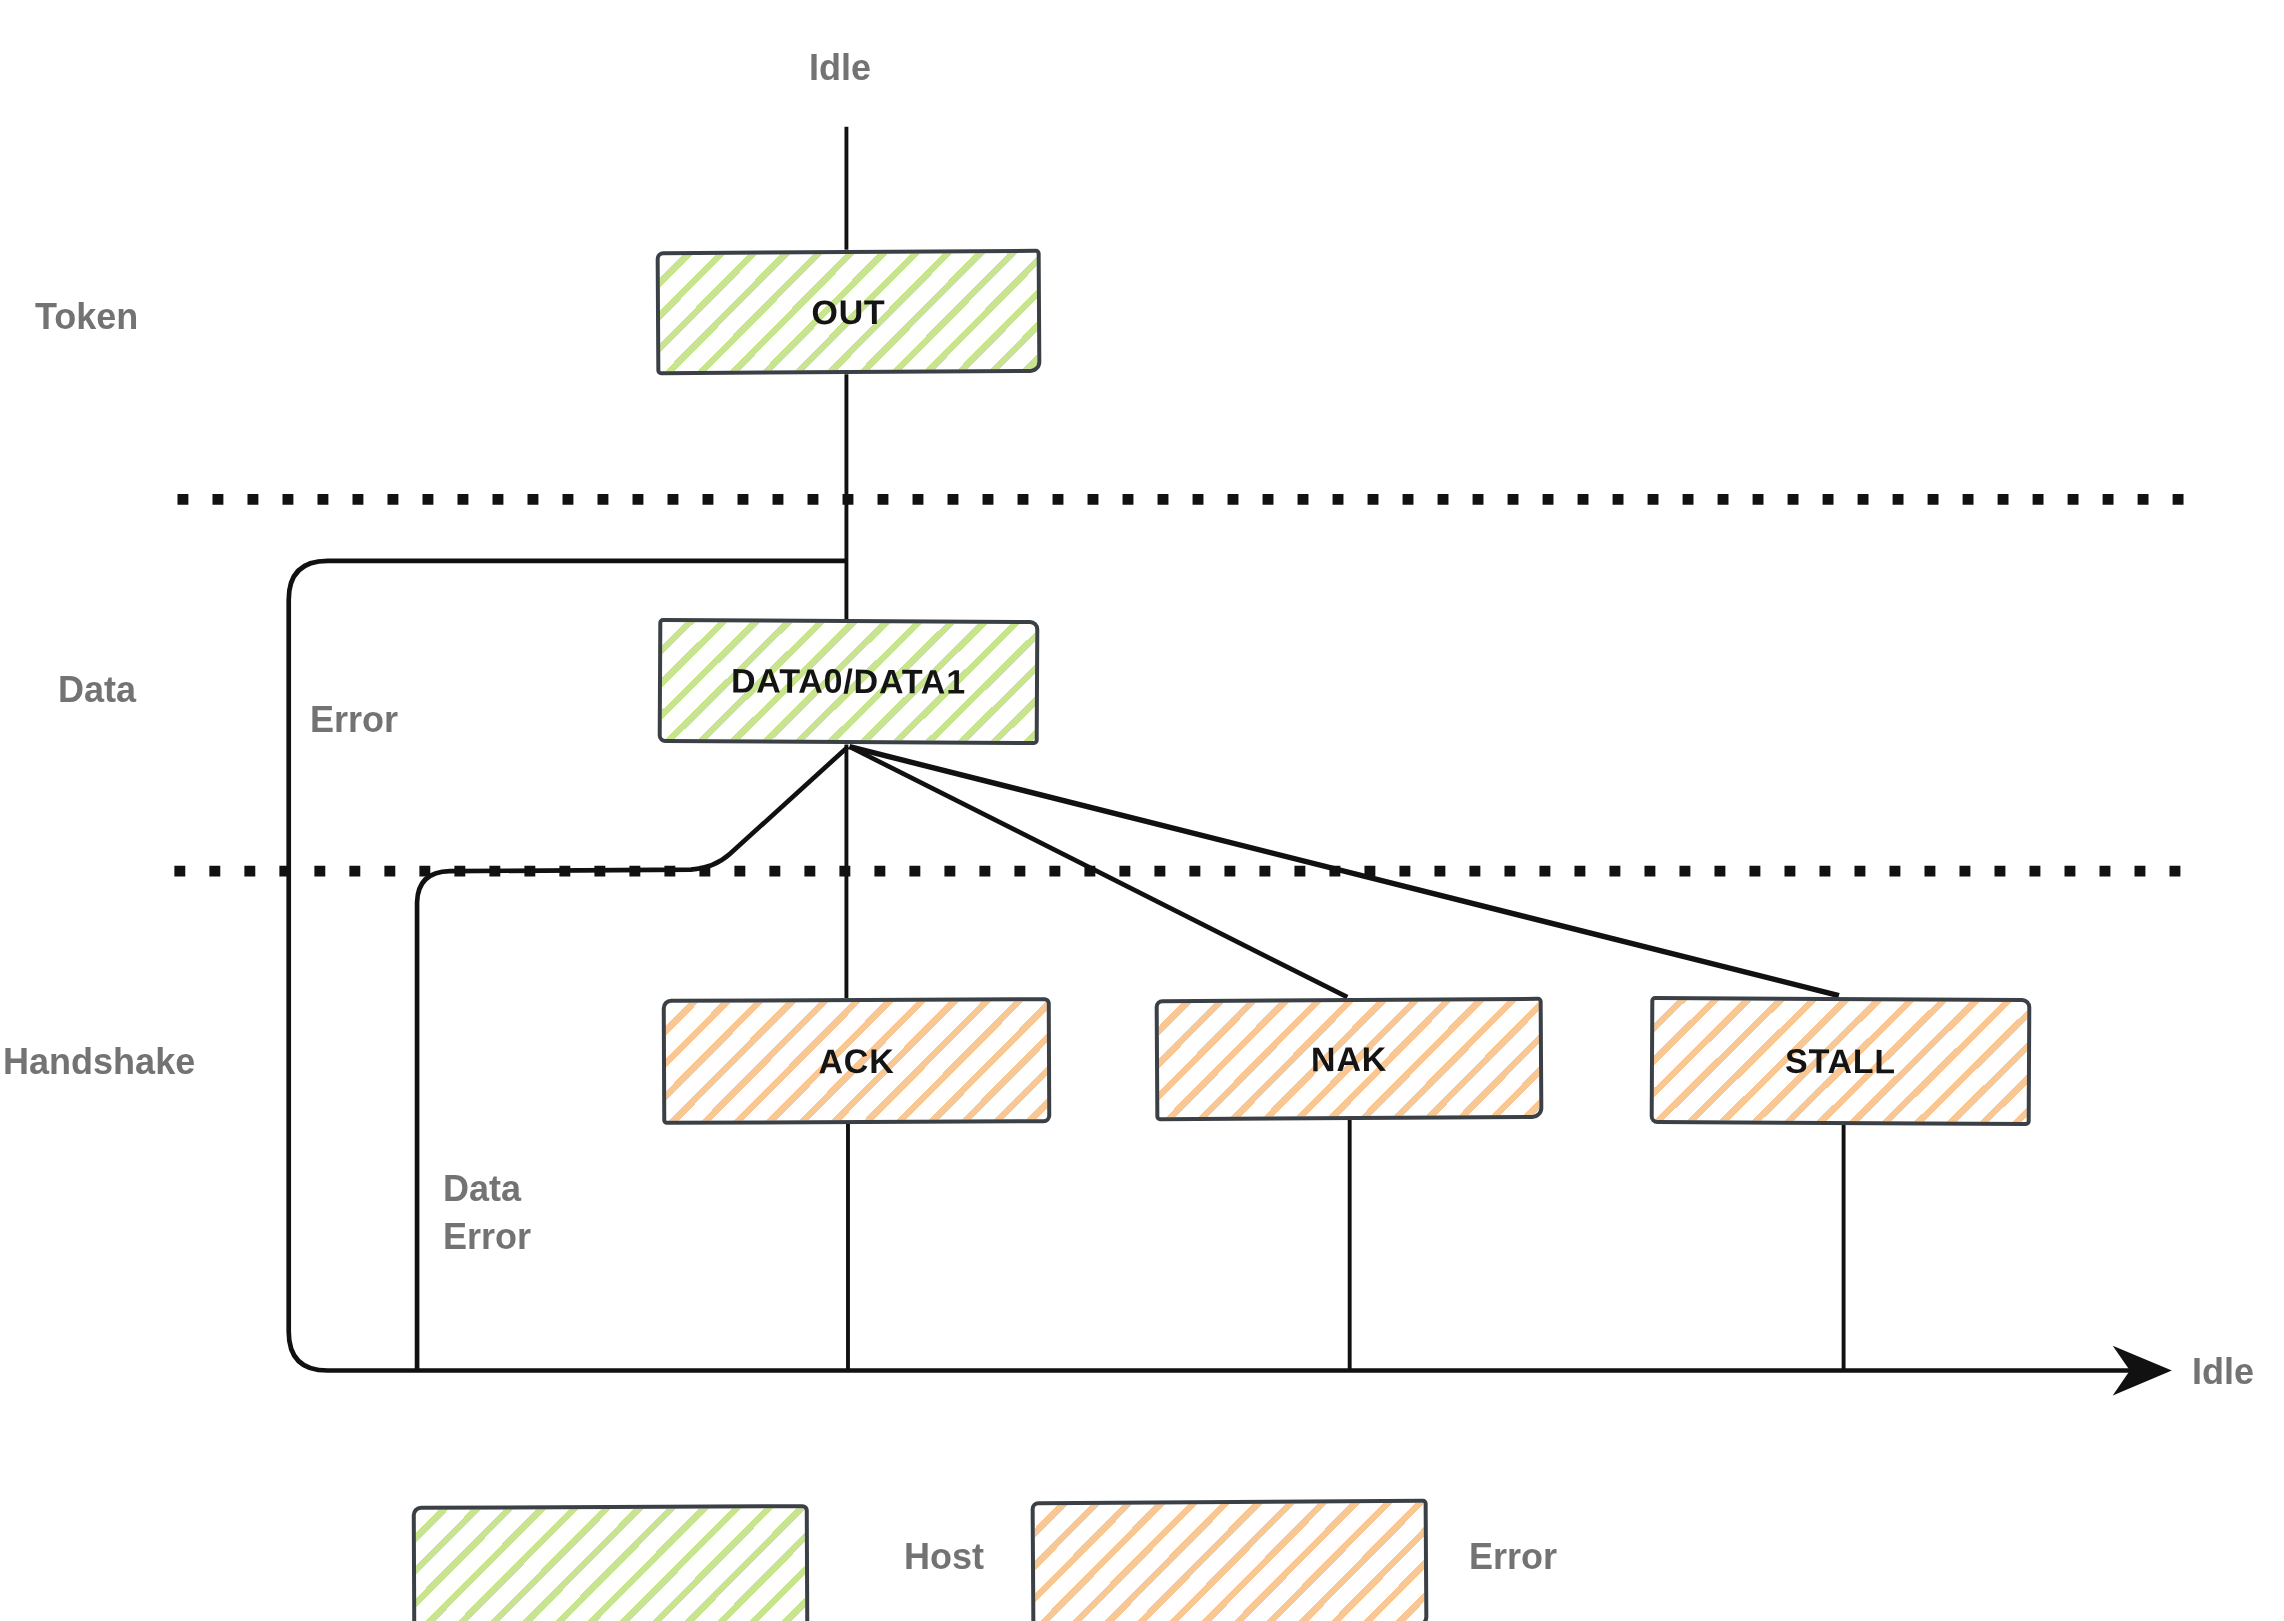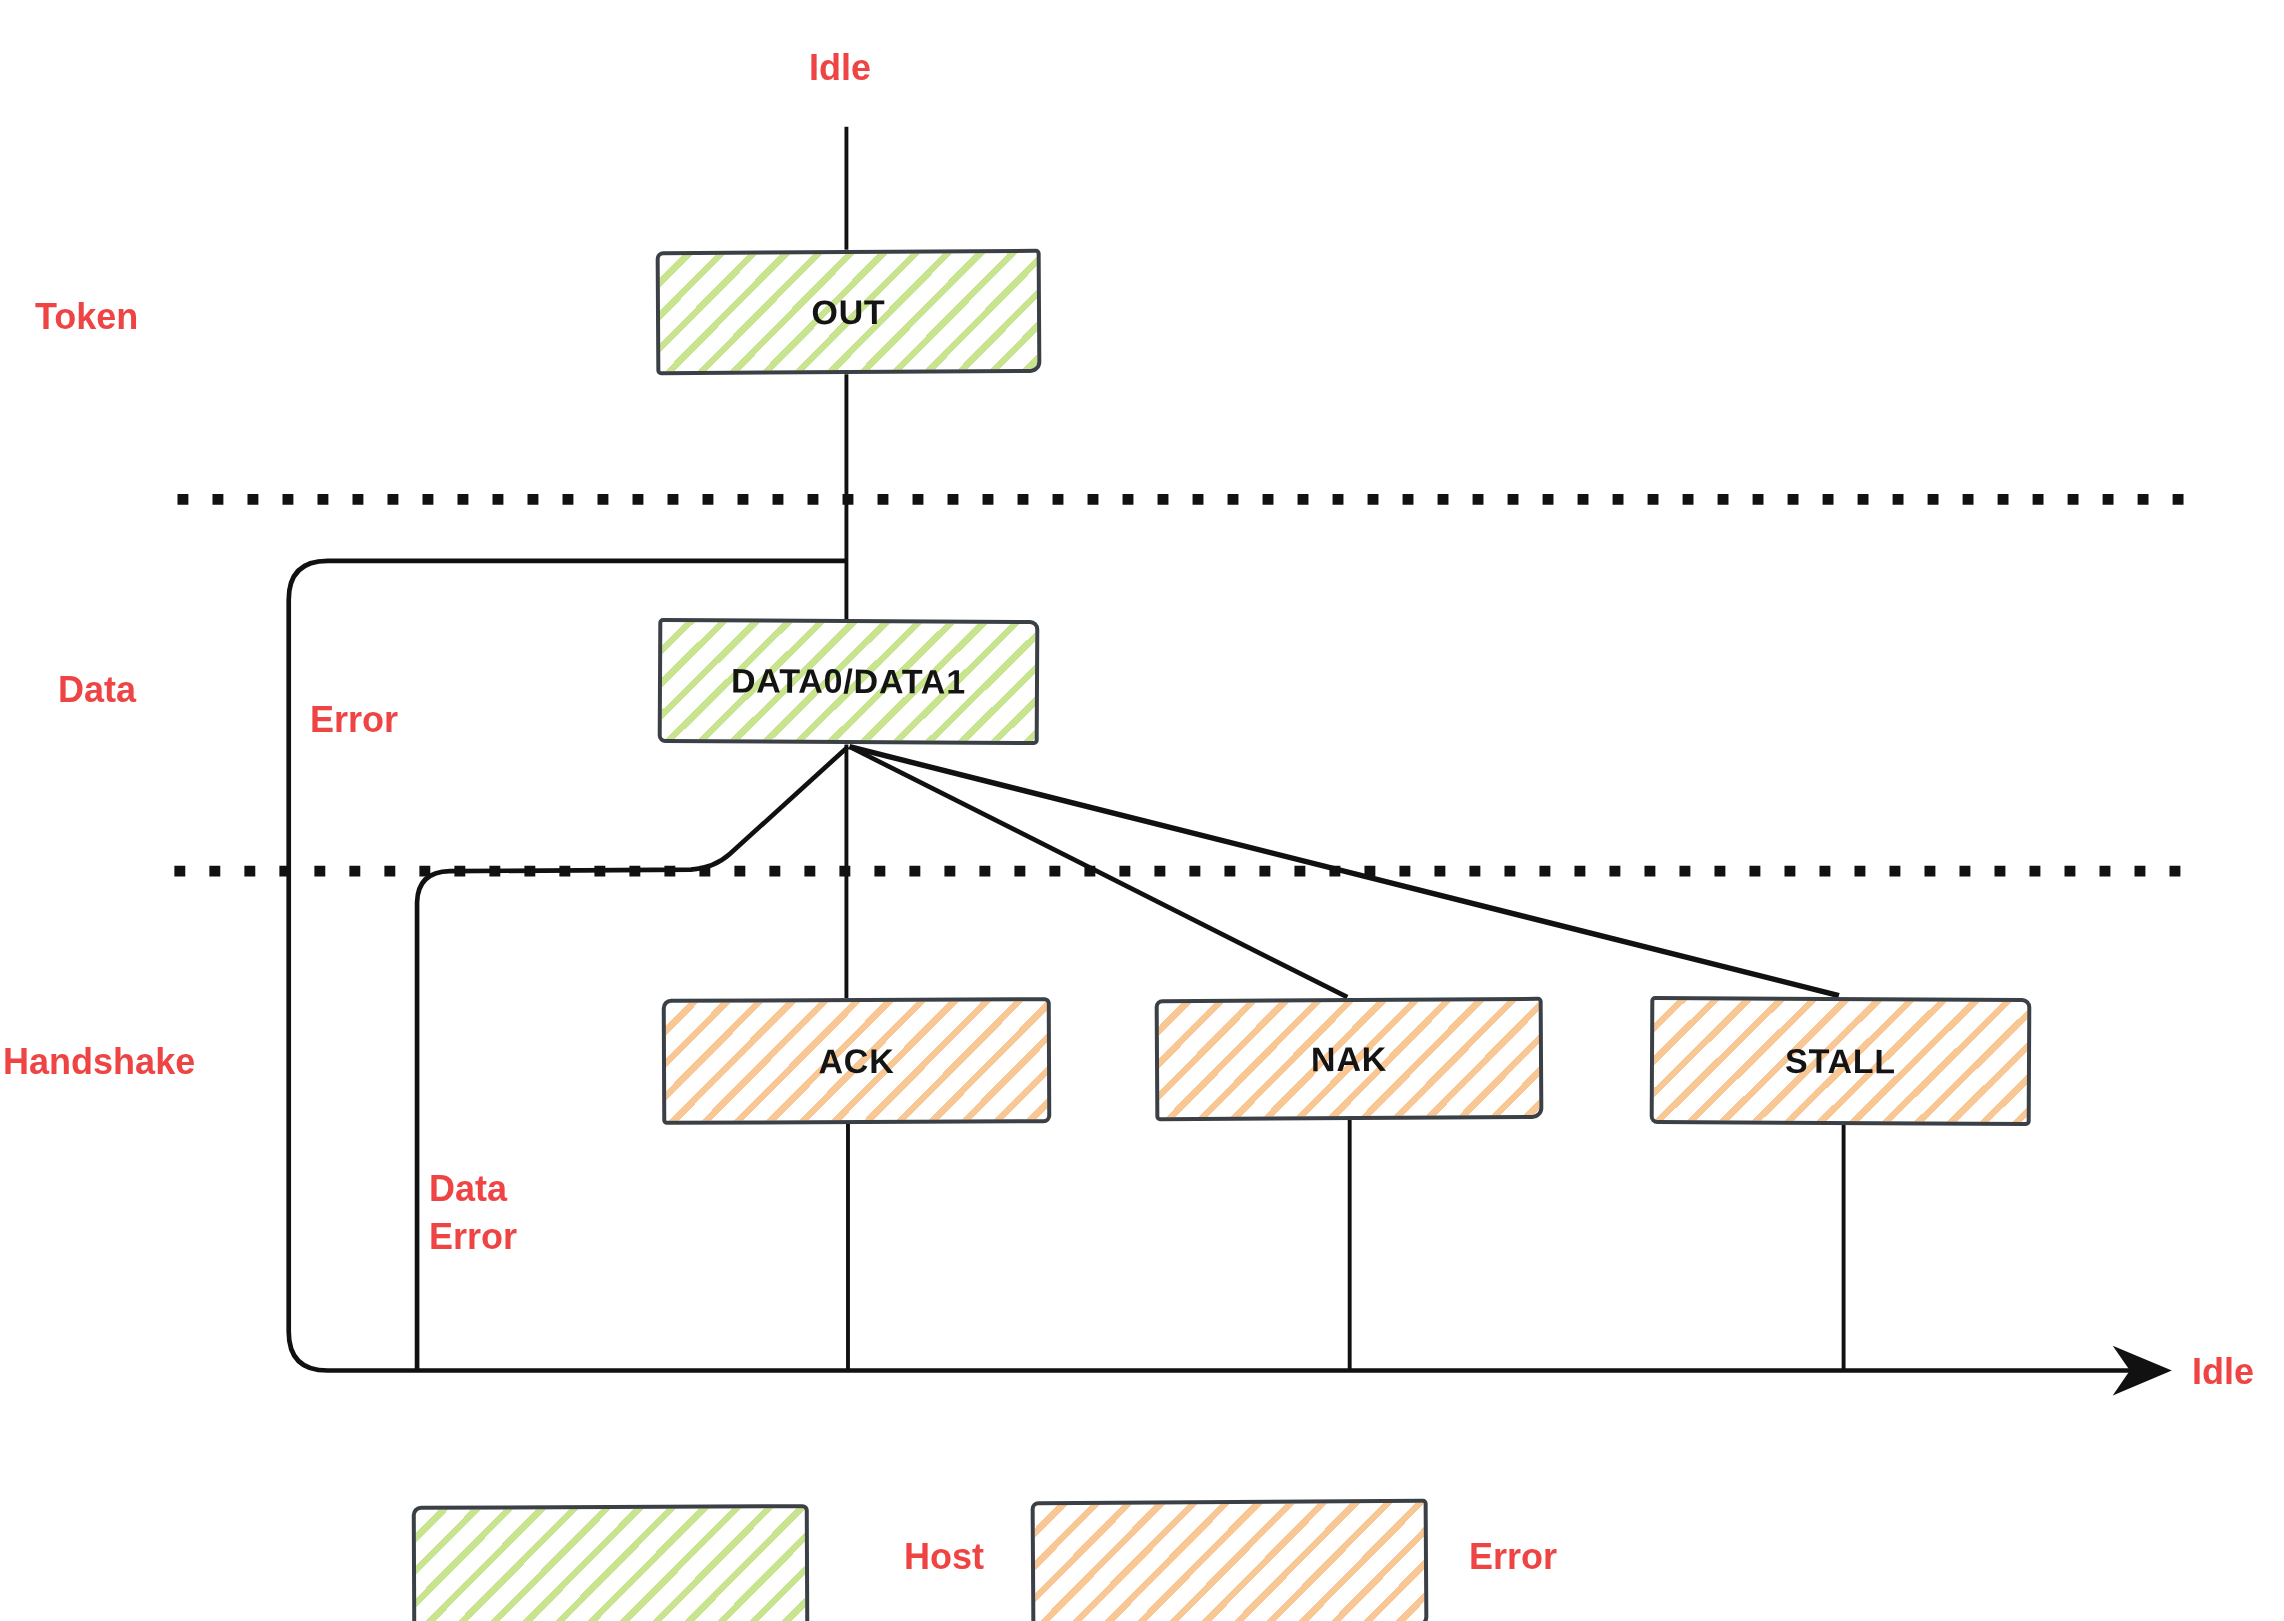"Idle" .lbl { color: #ef4444 -> #737373 }
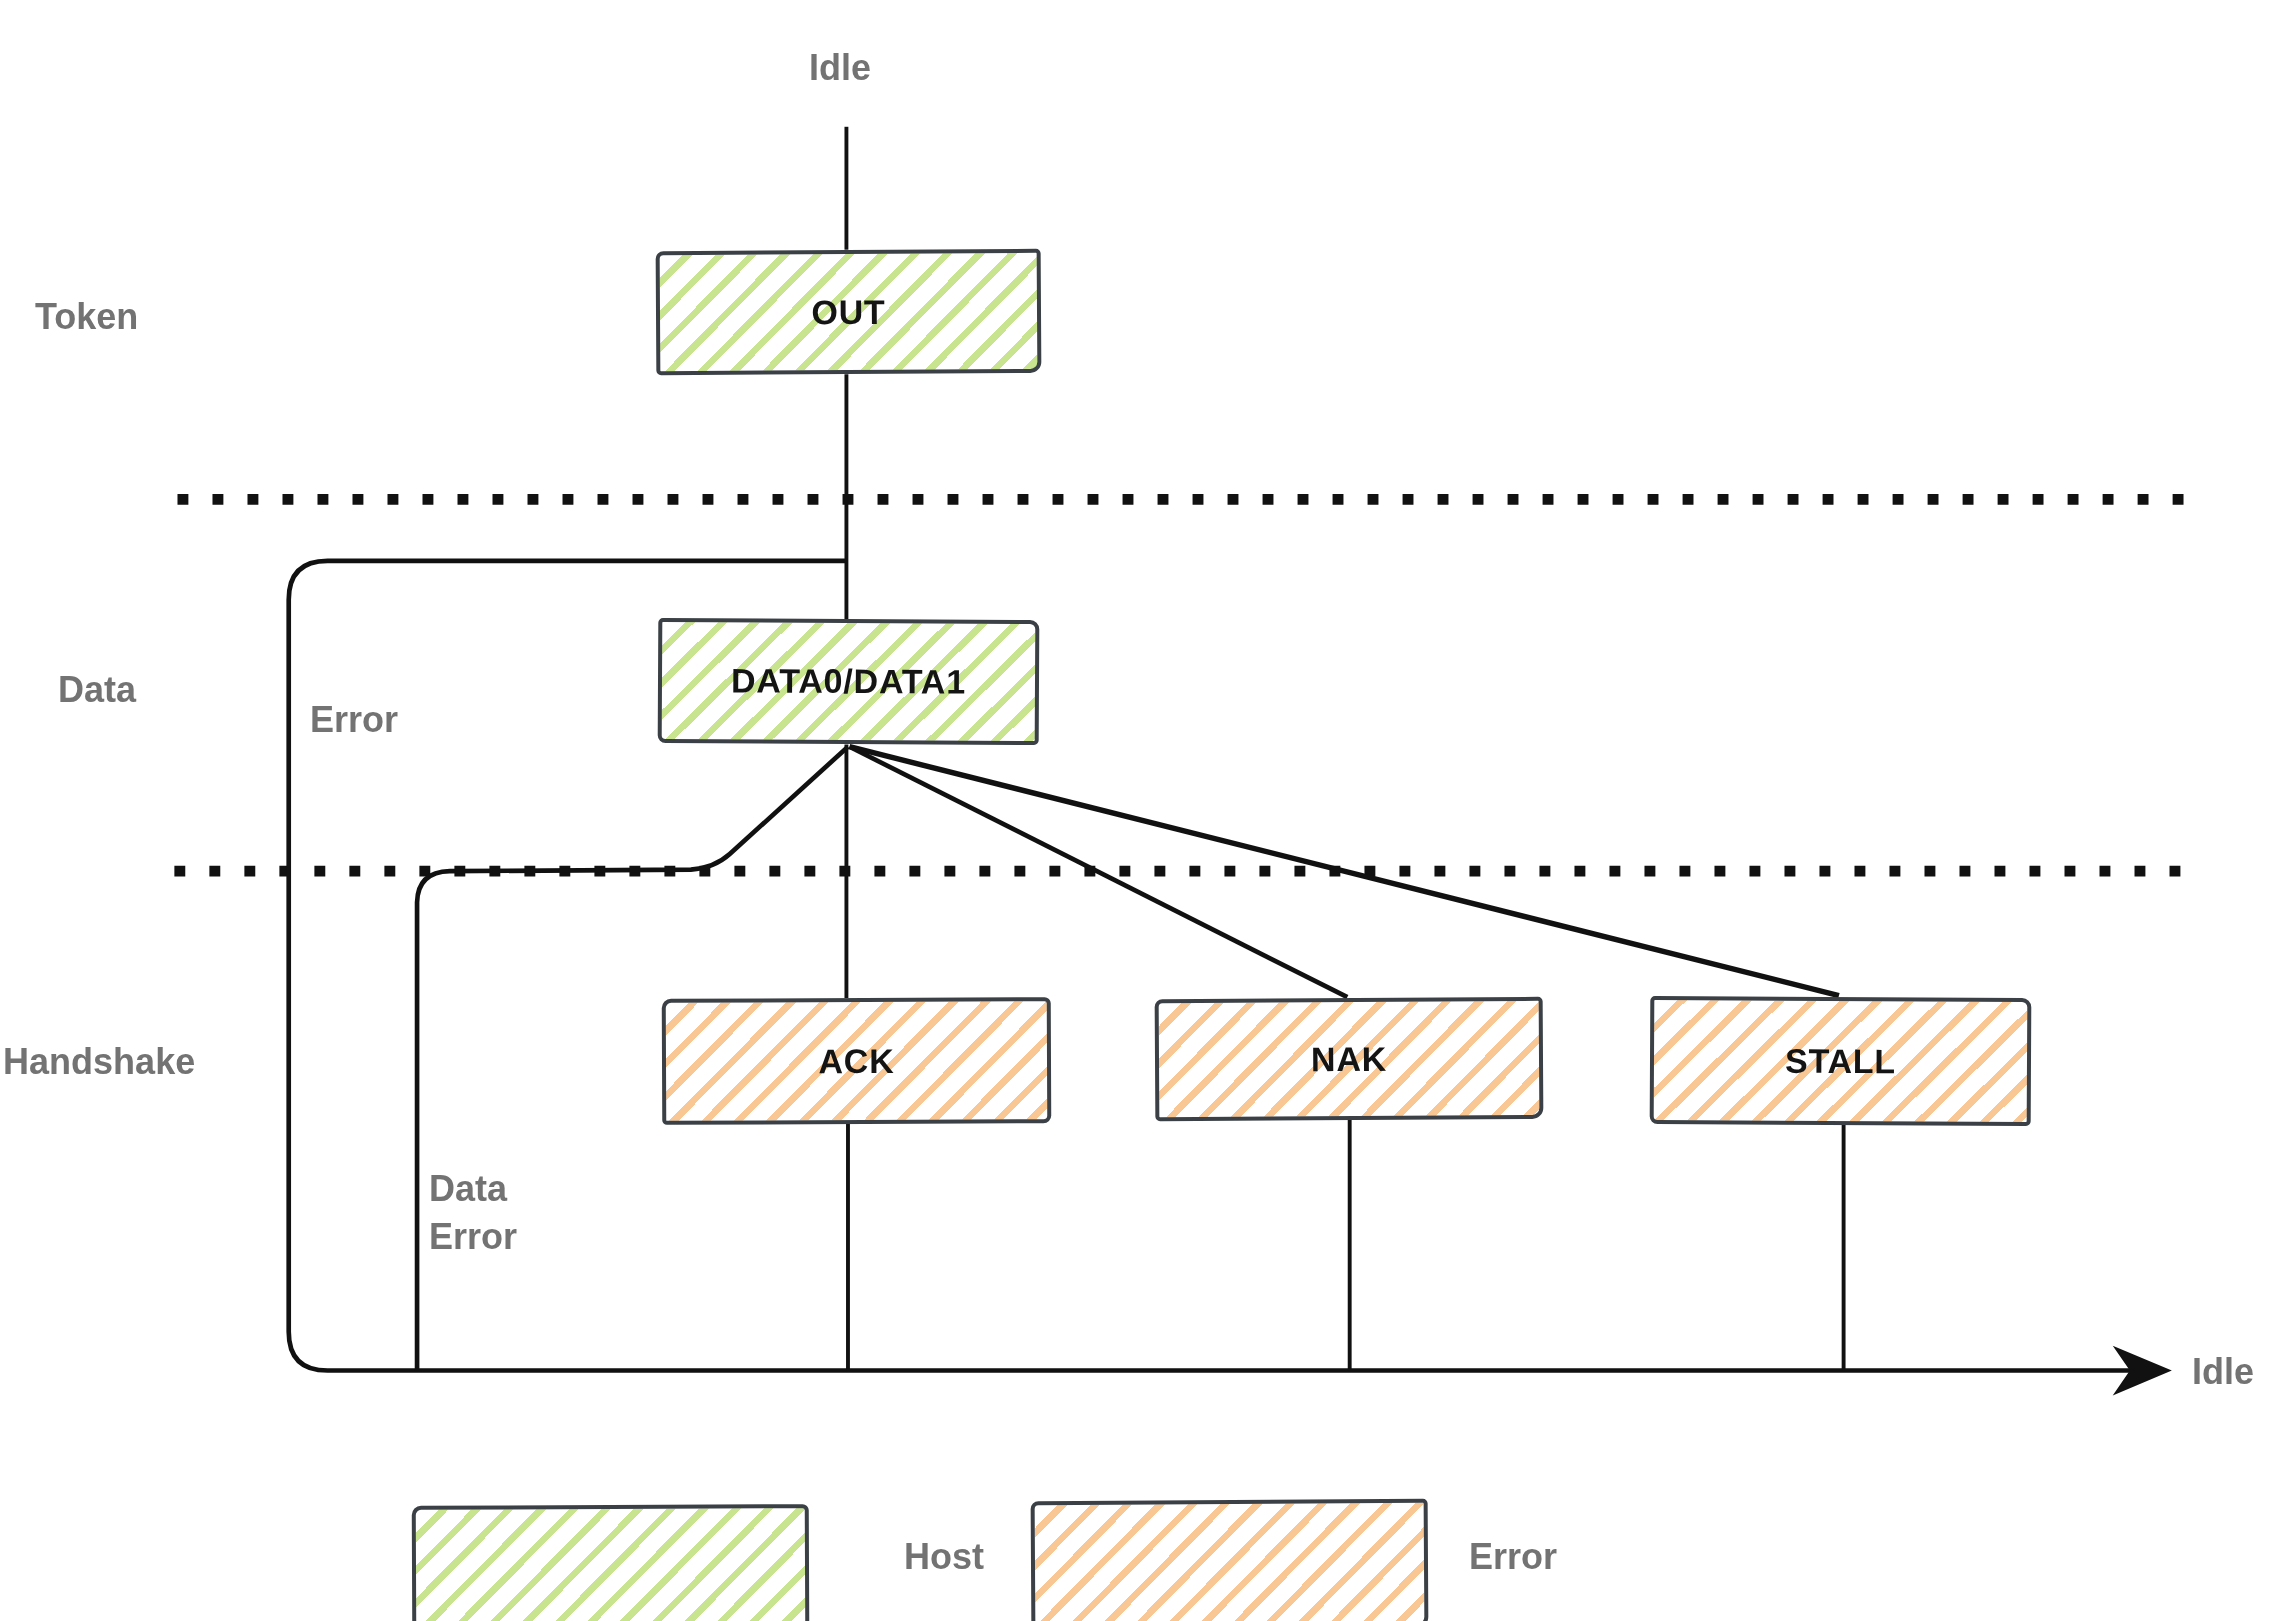"Data Error" div.lbl { left: 429px -> 443px }
